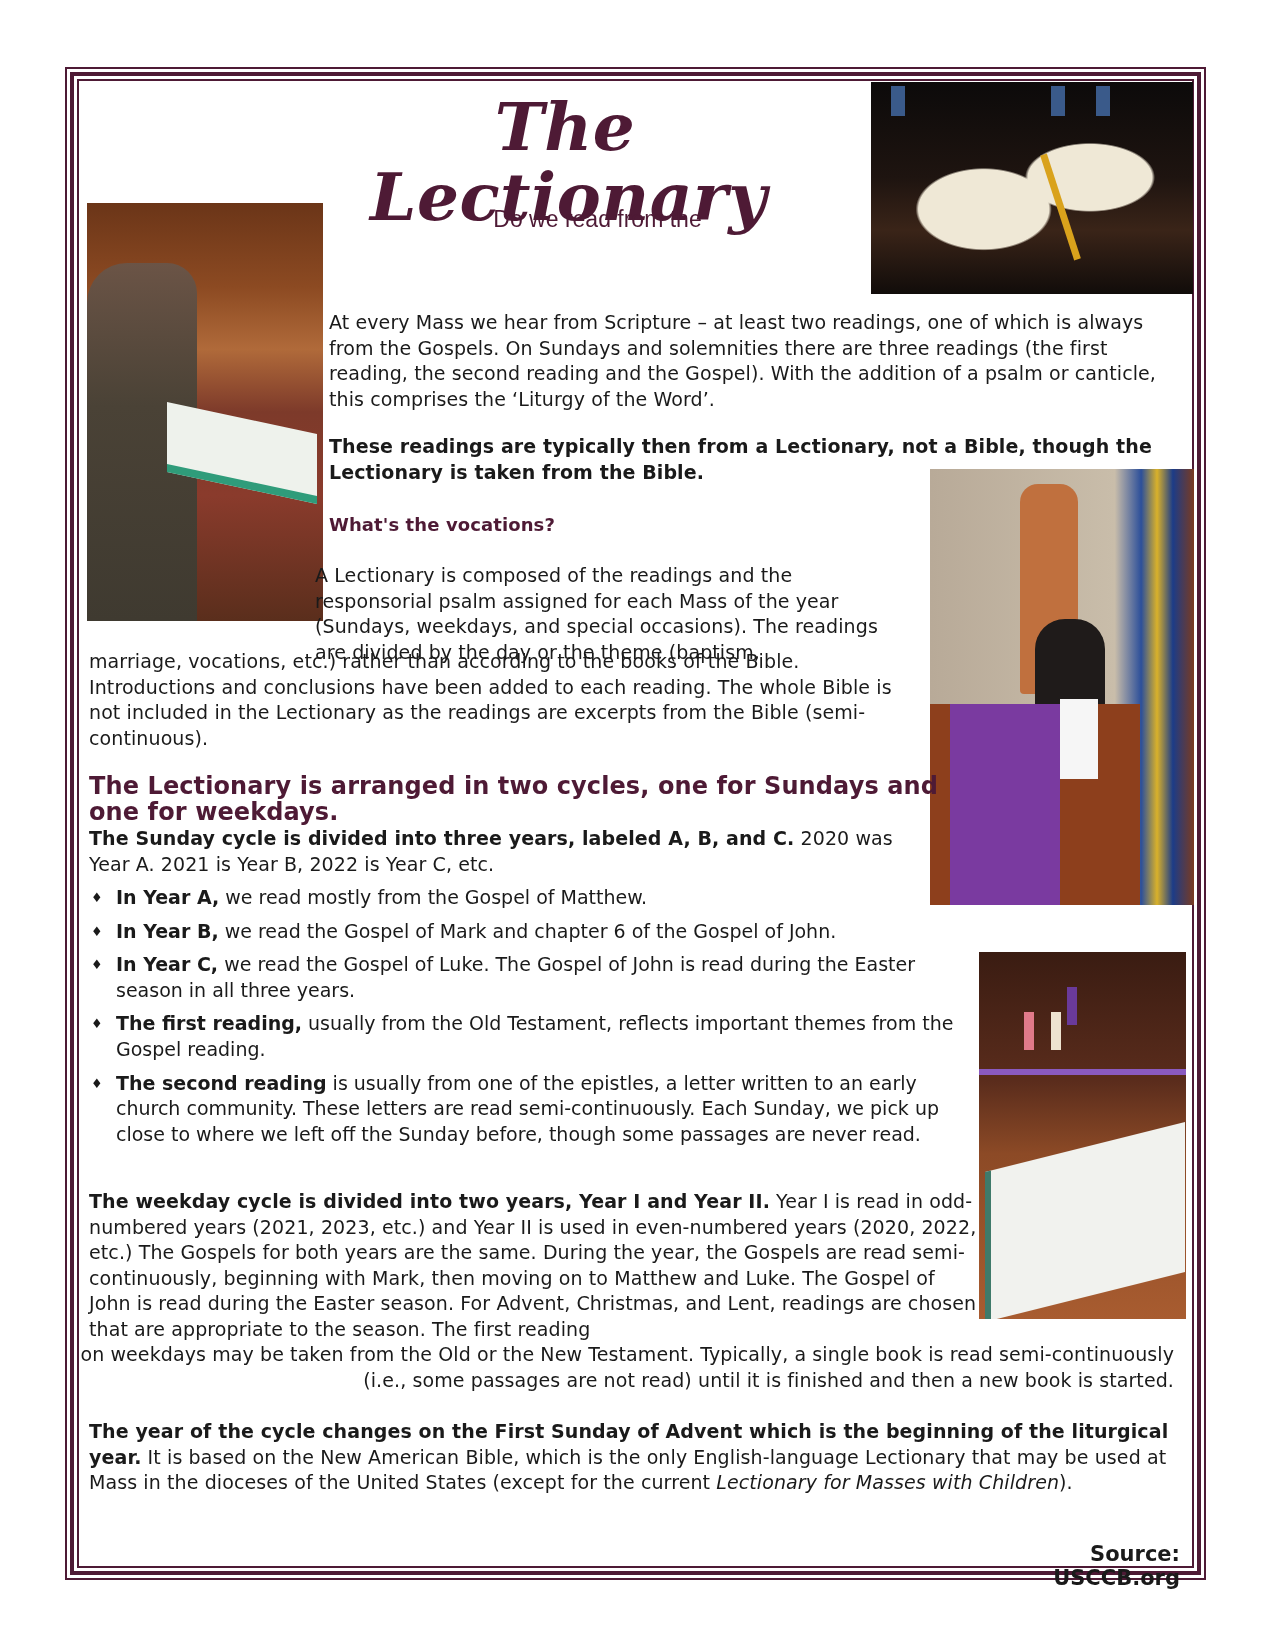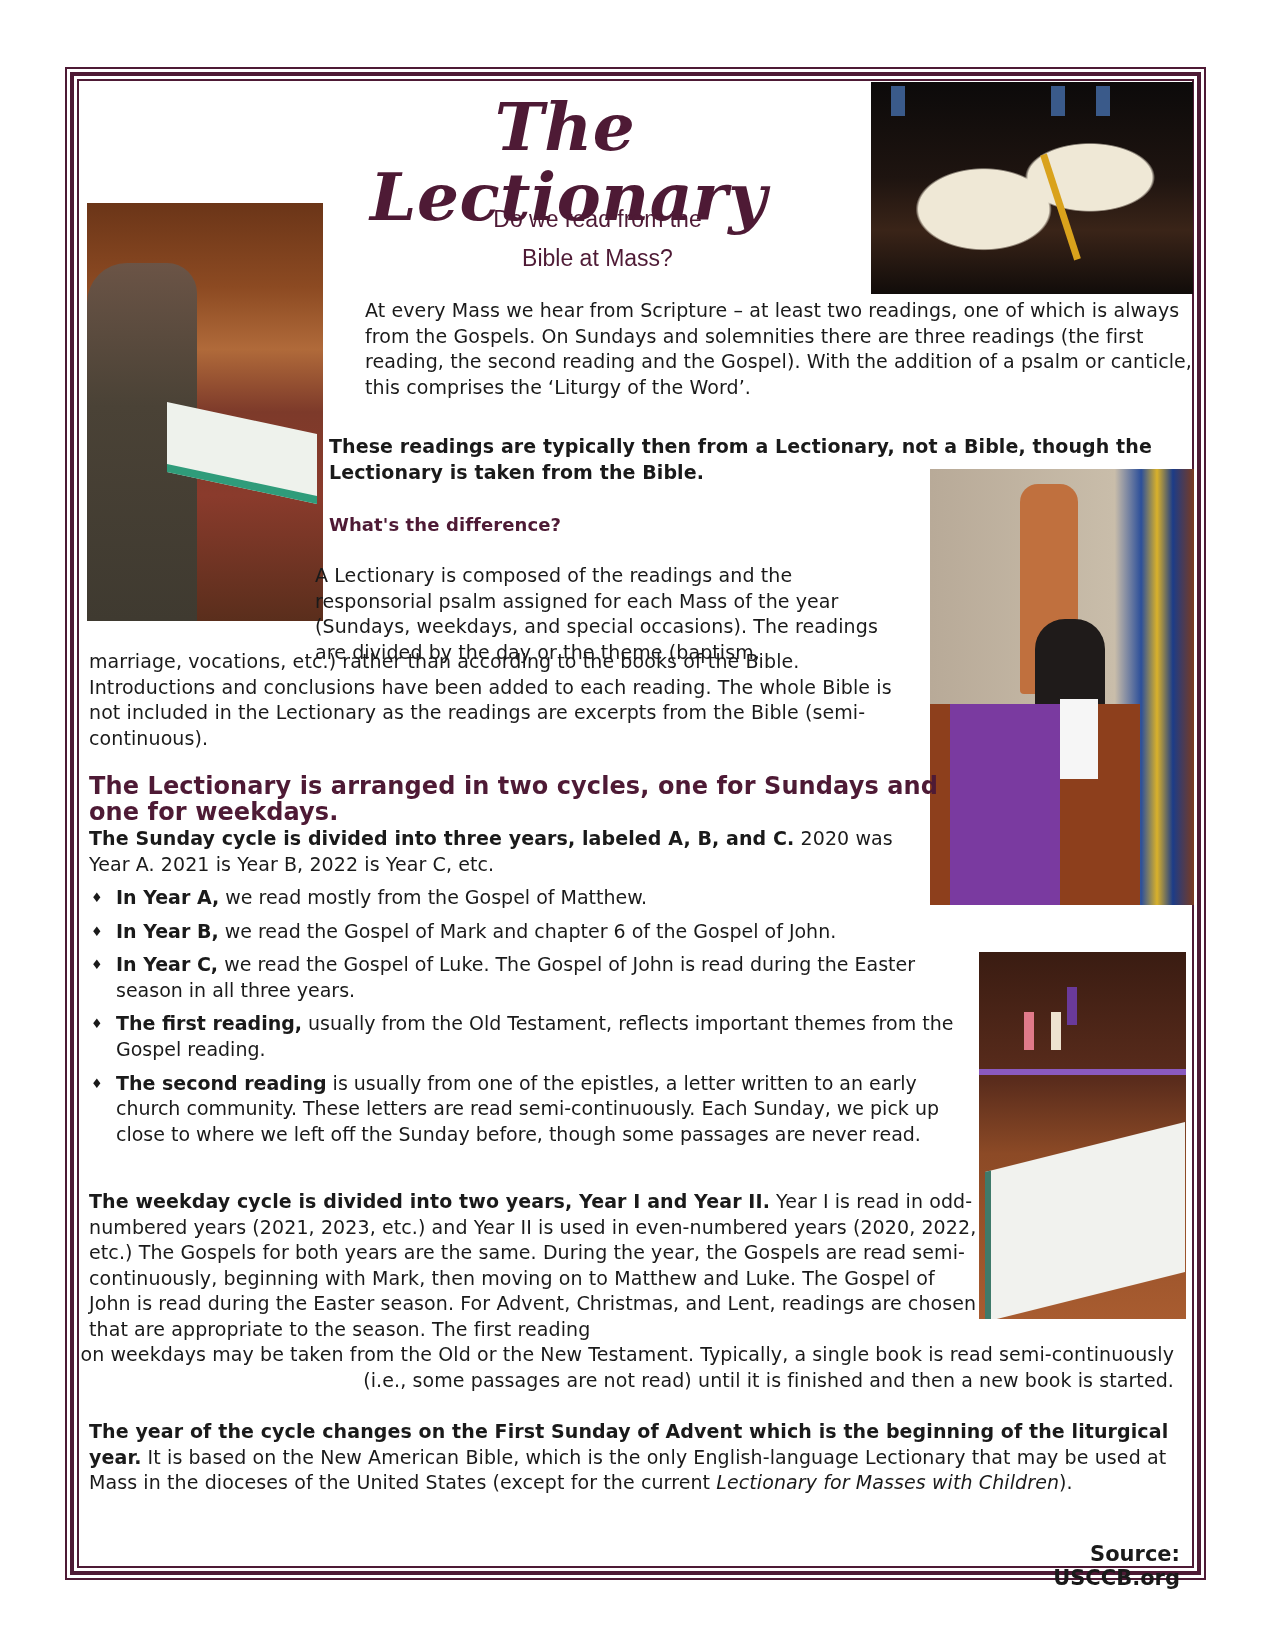"Bible at Mass?" div { html: <div>Bible at Mass?</div> -> none }
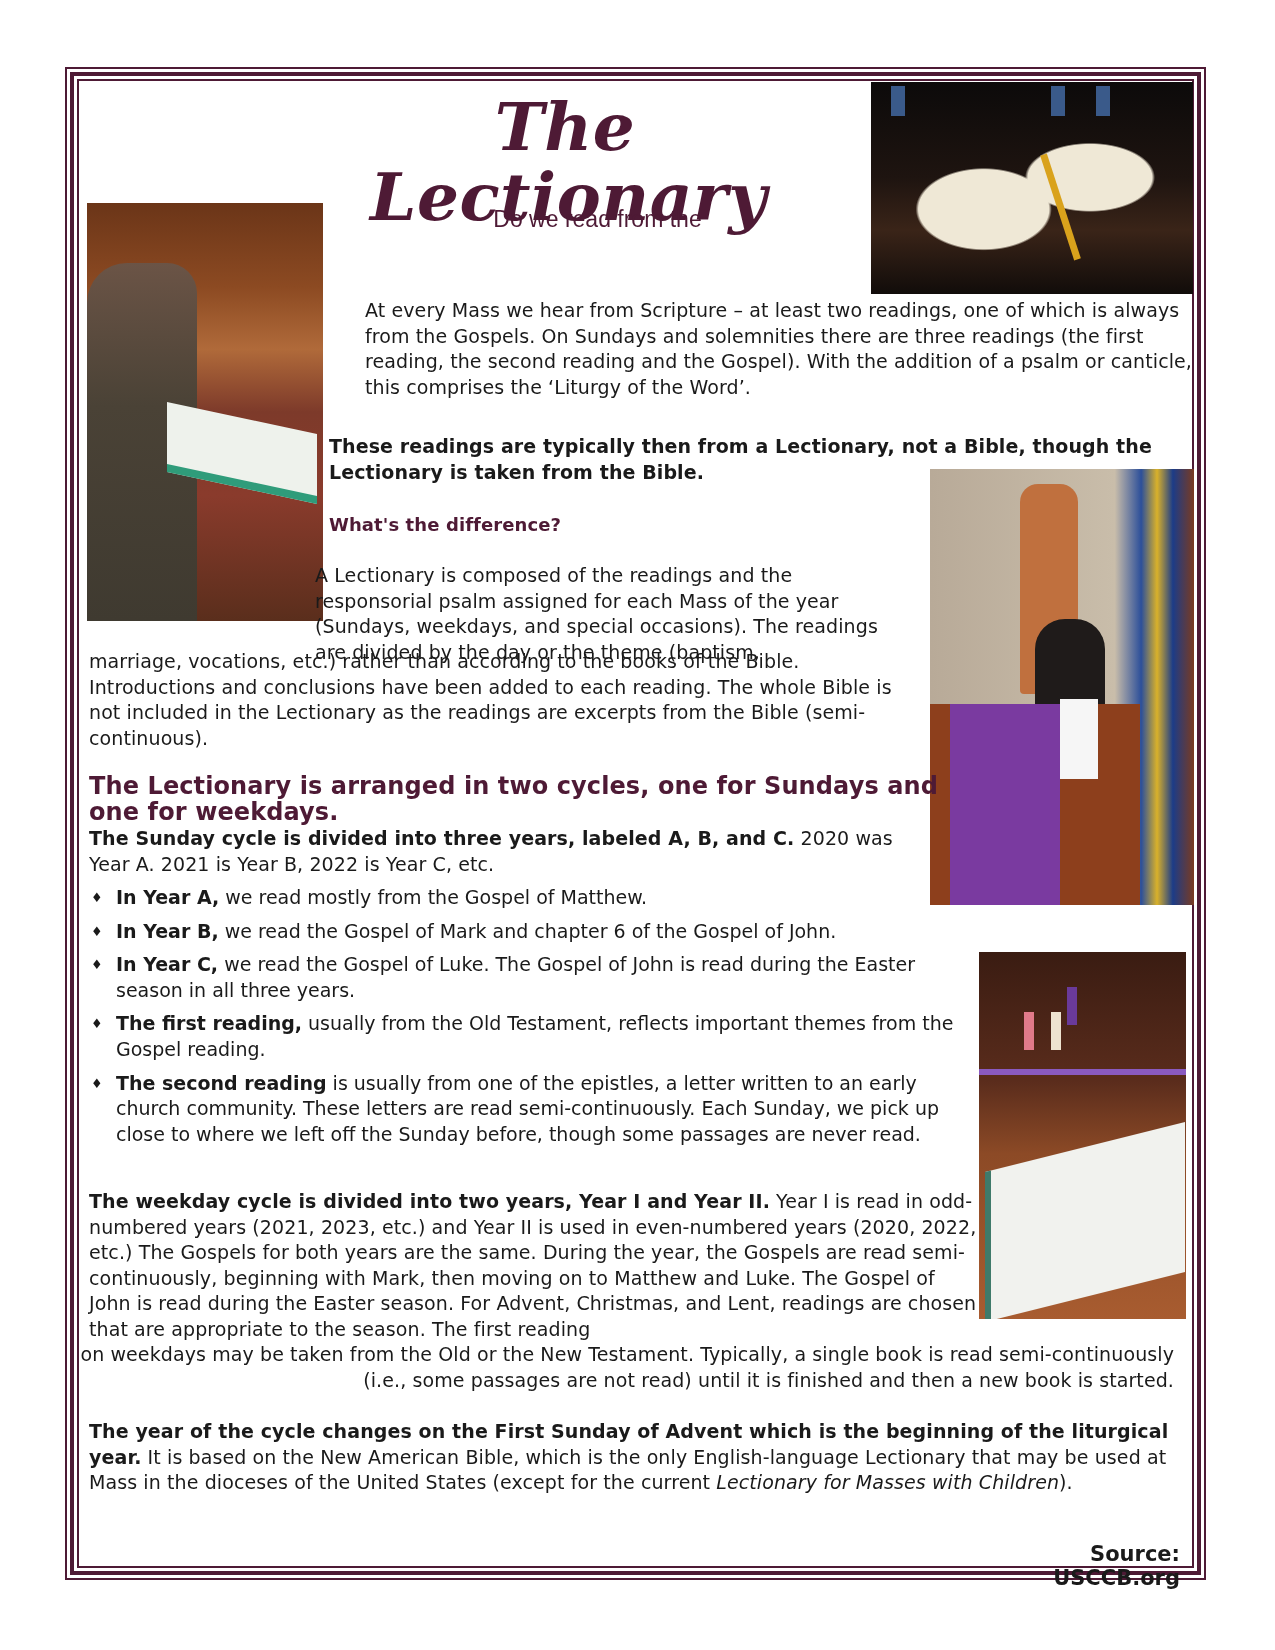"At every Mass we hear" .p-intro { margin-left: 36px -> none; top: 298px -> 310px }
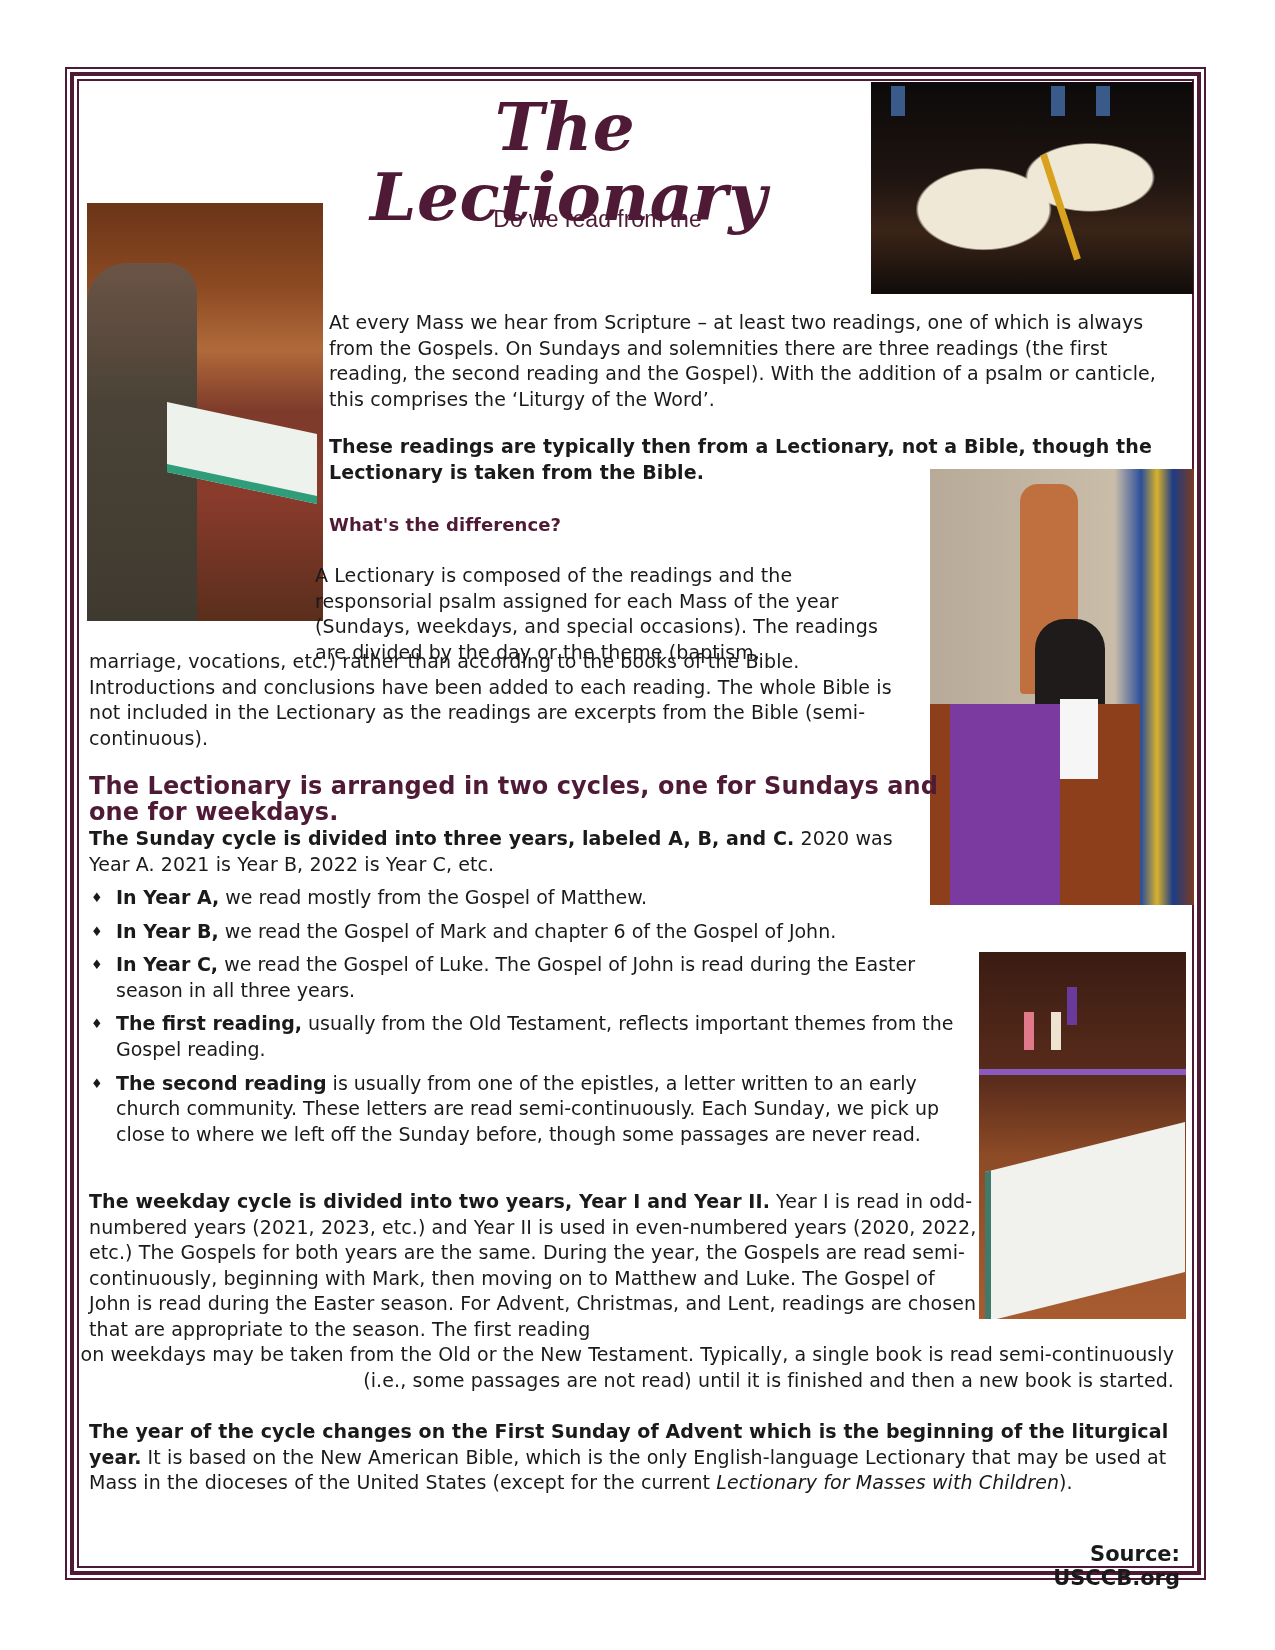"What's the difference?" h3.text-block { text: difference -> vocations }
